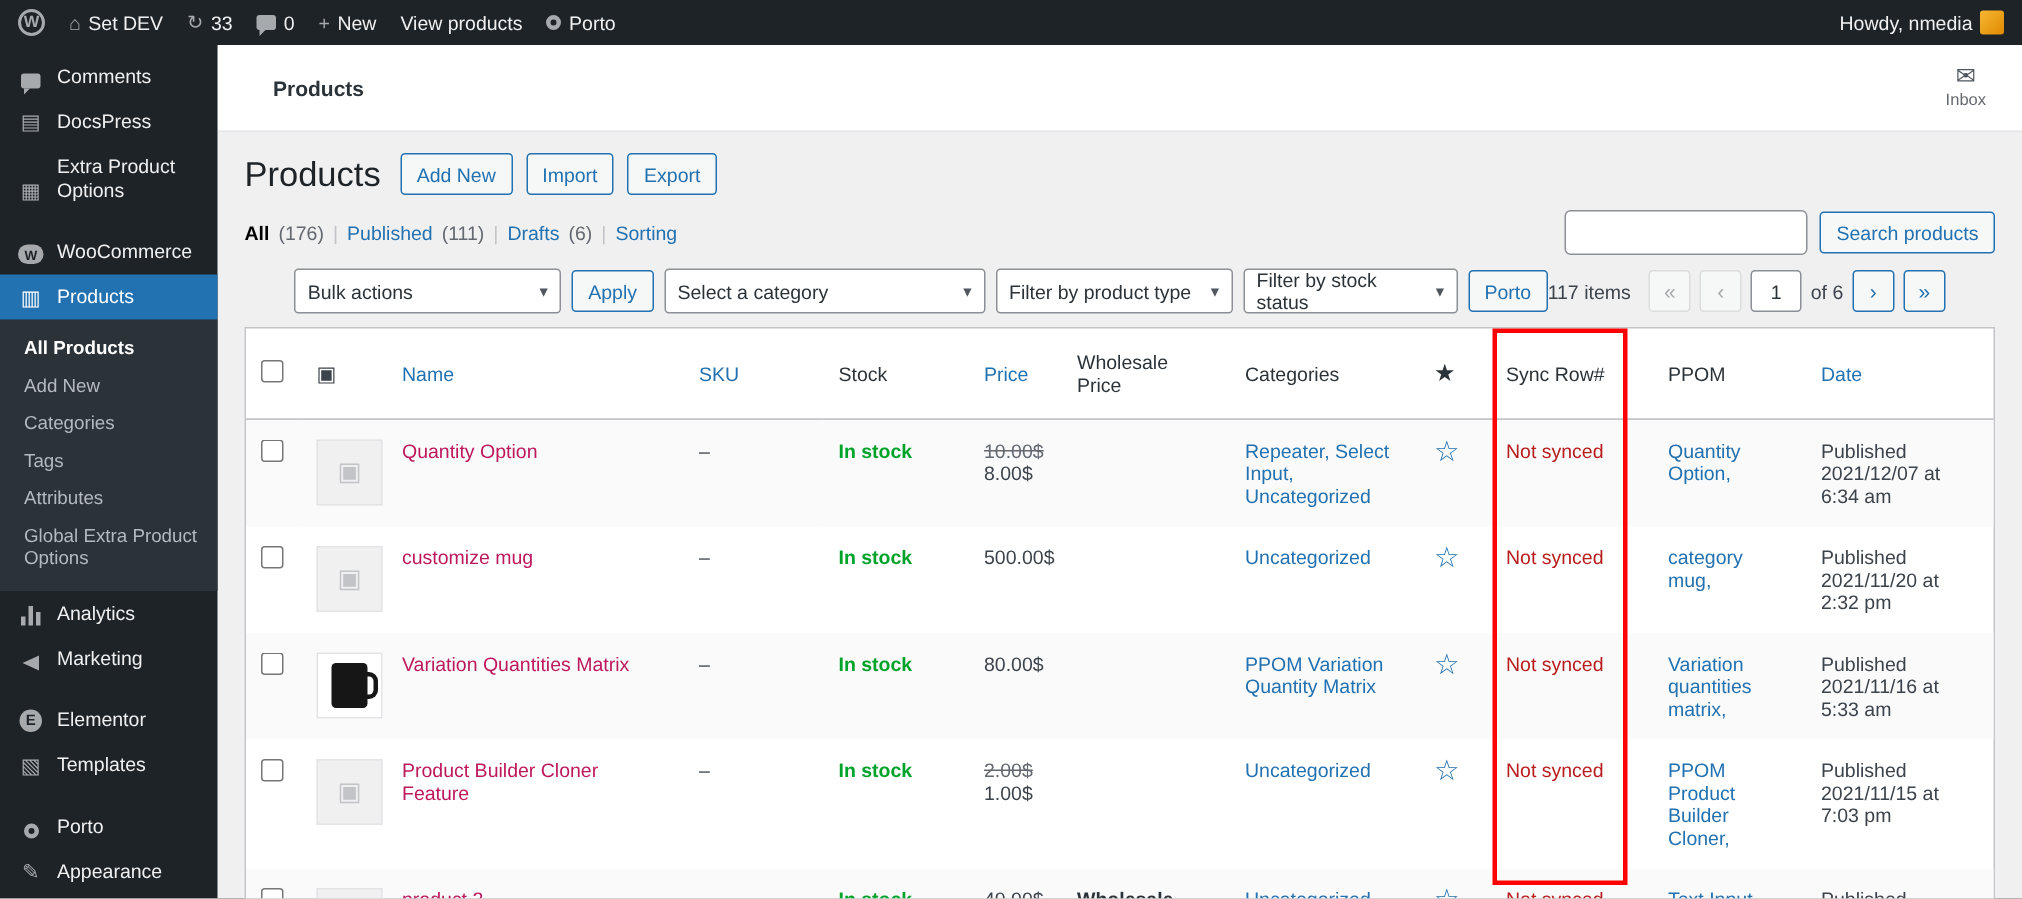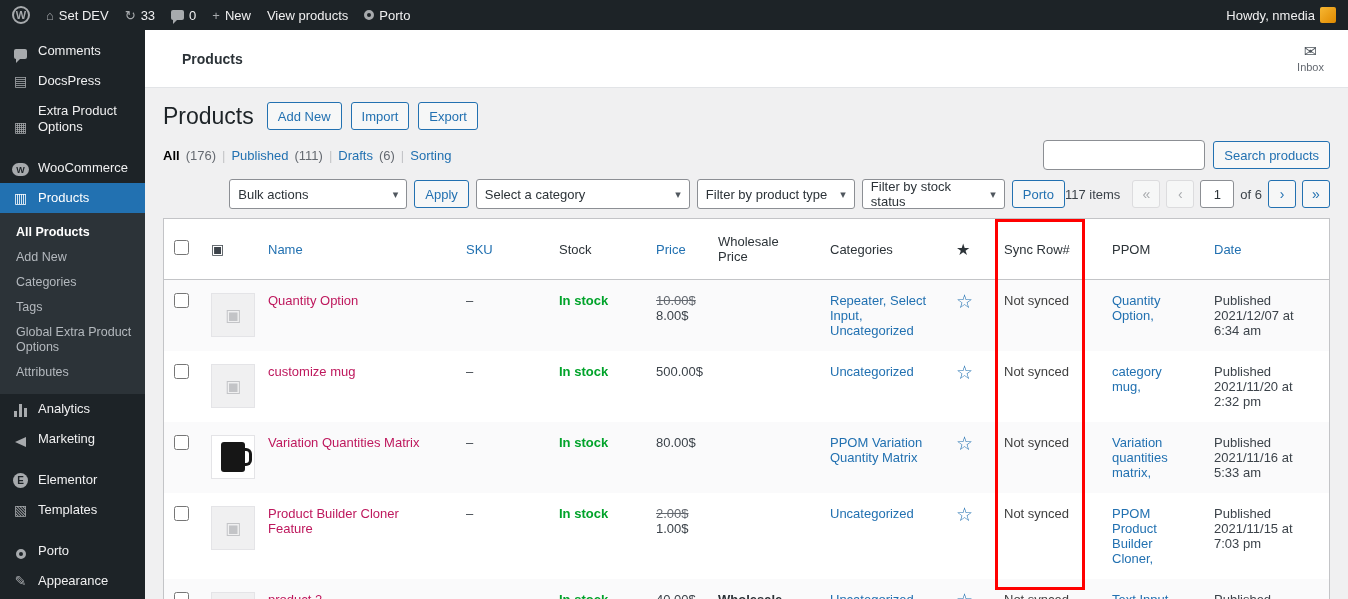"Bulk actions" .filter-row { justify-content: flex-end -> center }
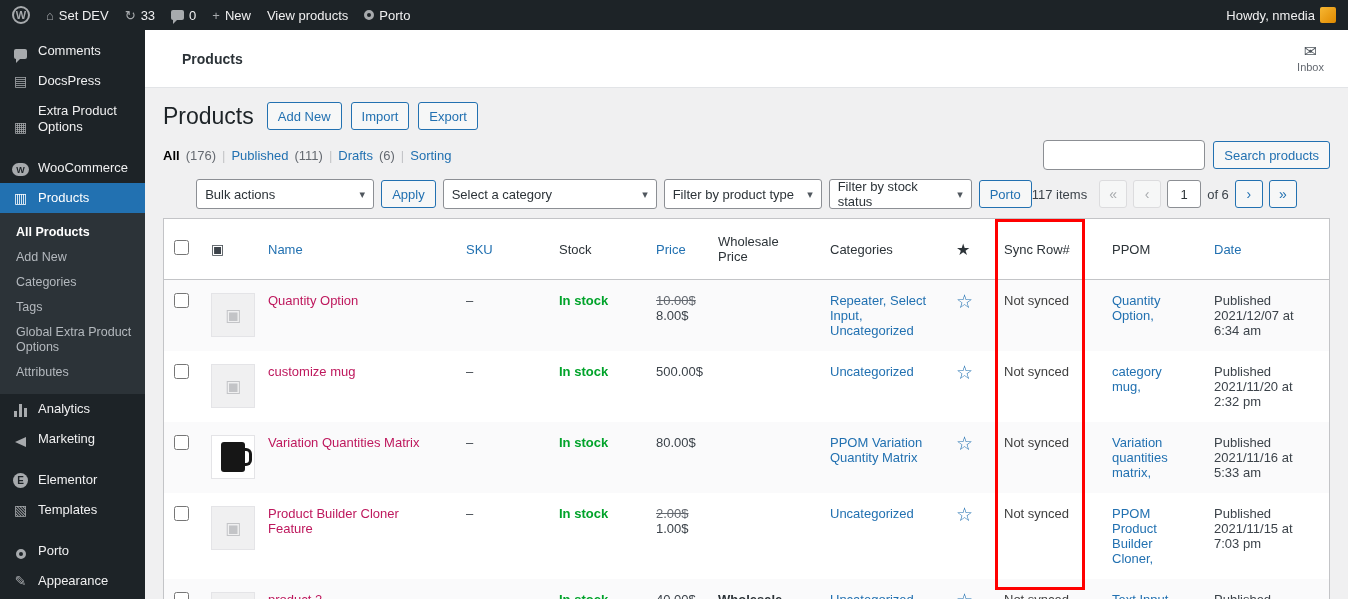"Not synced" .sync-val { color: #404040 -> #b91c1c }
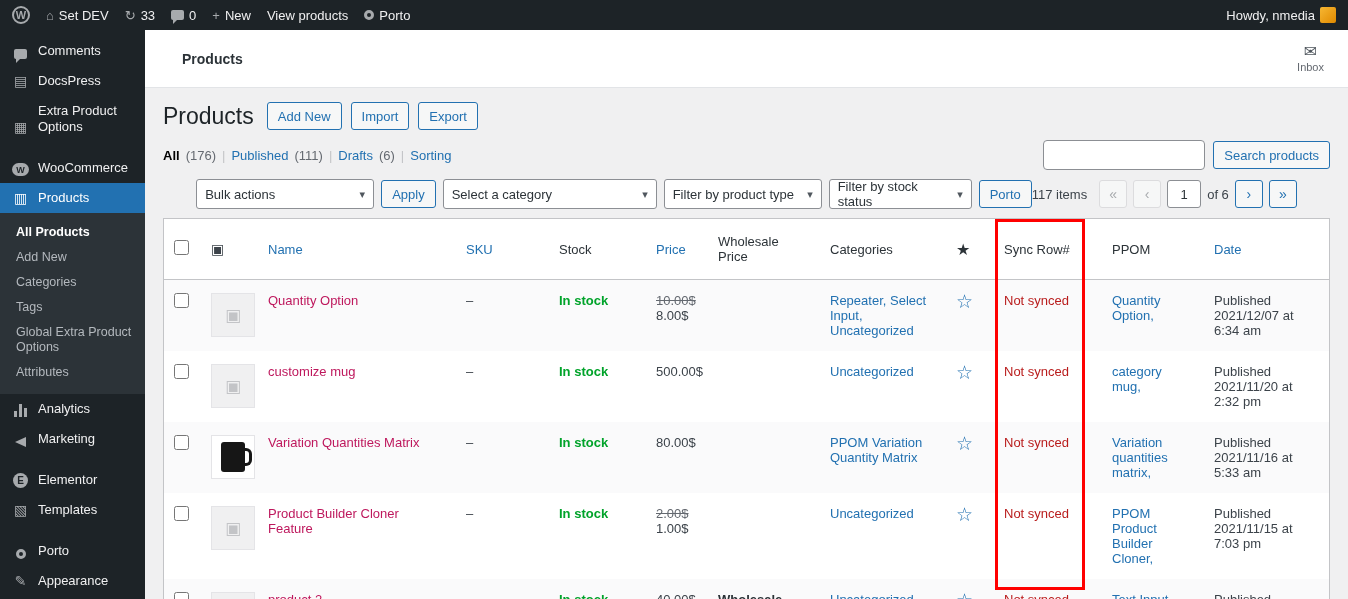"Global Extra Product Options" div.sub-item { order: before "Attributes" -> after "Attributes" }
